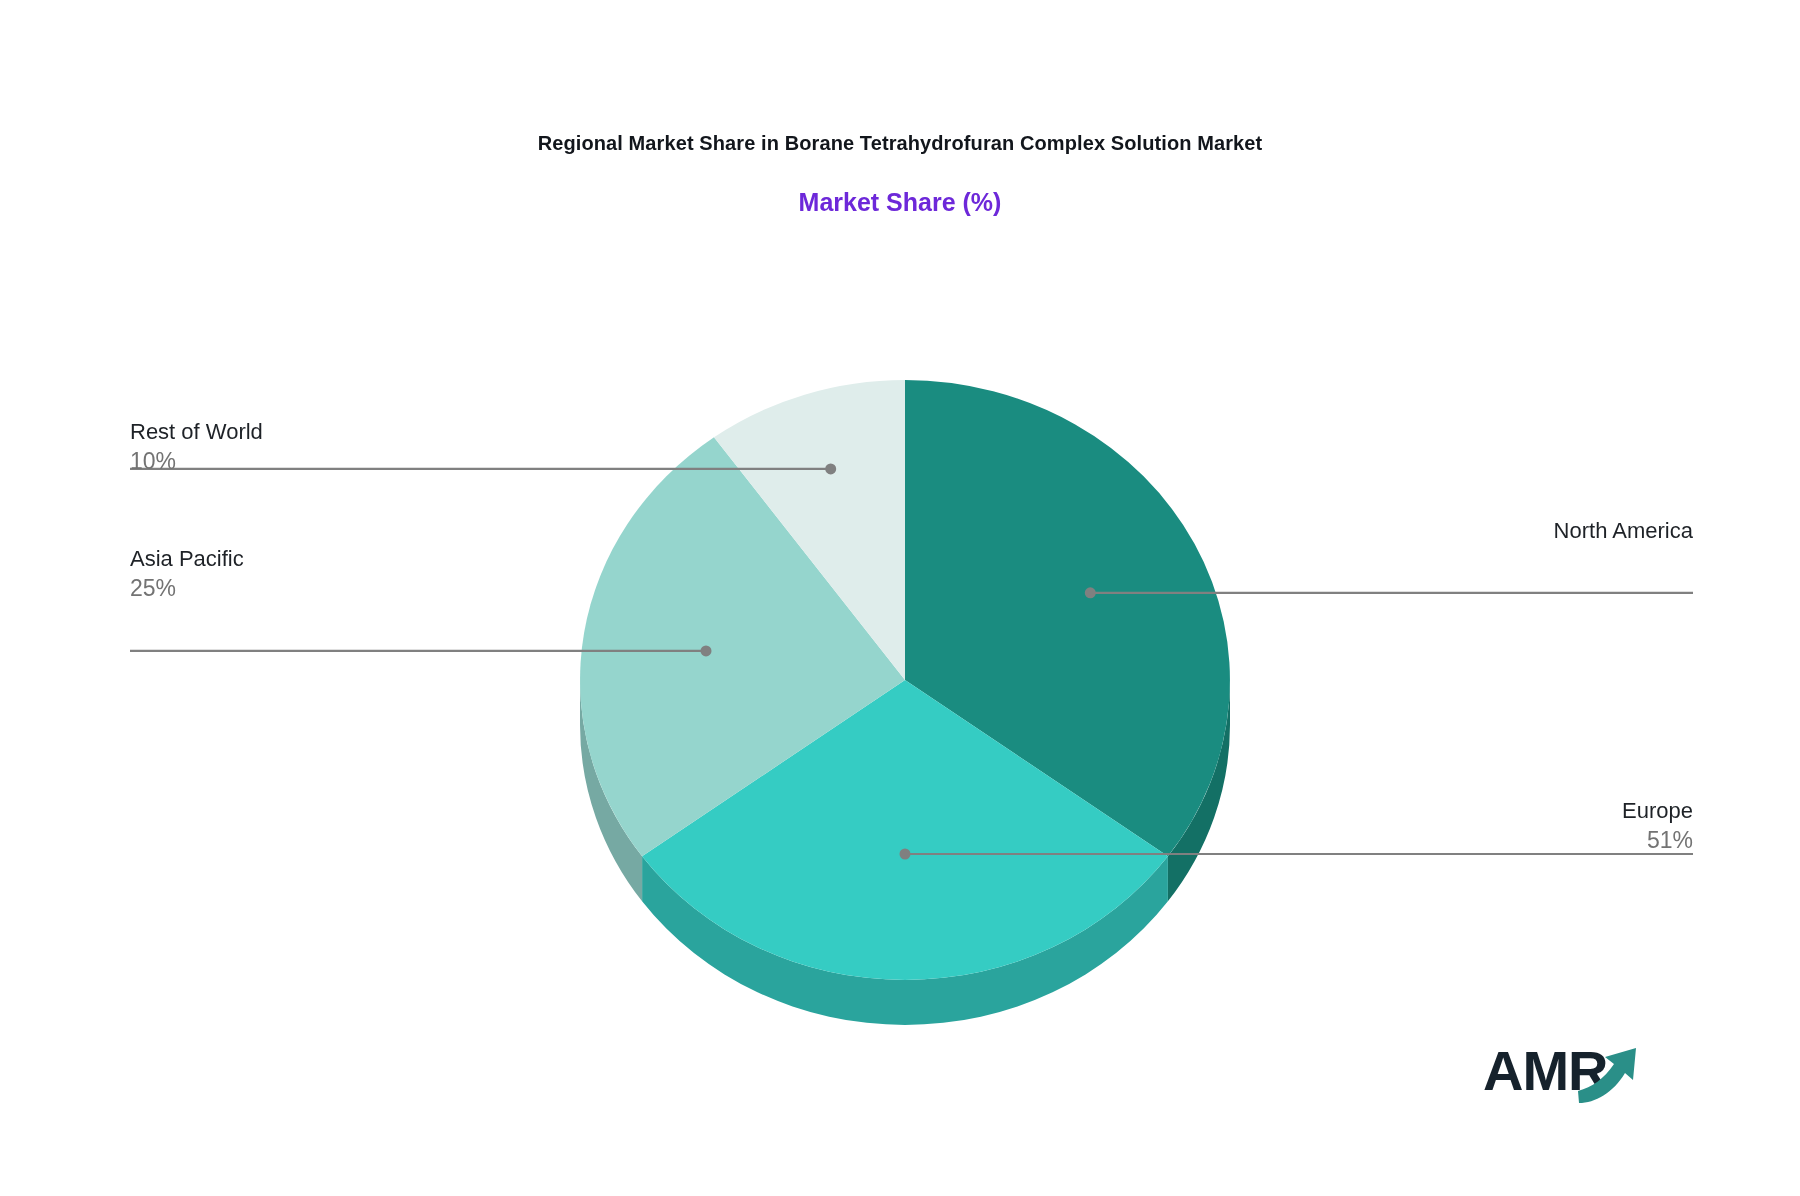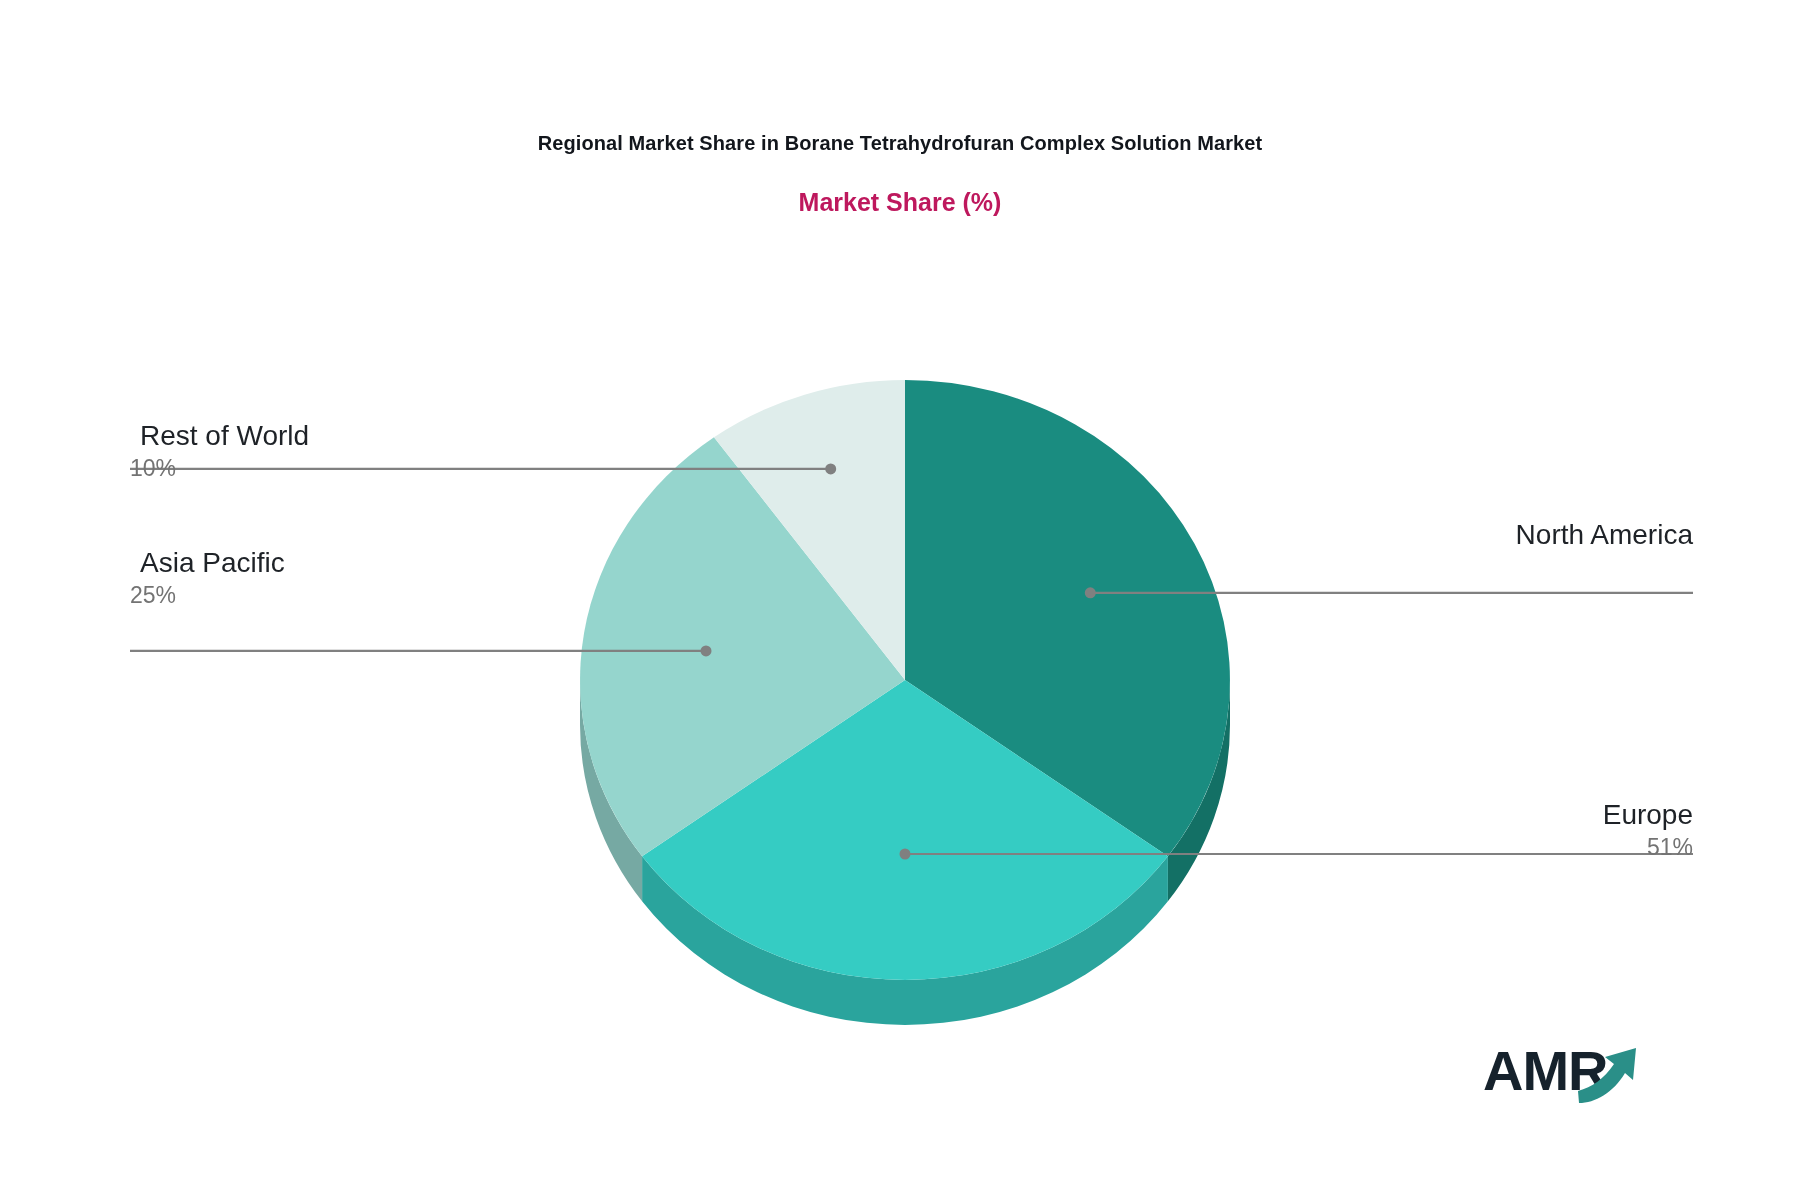"Market Share (%)" .chart-subtitle { color: #be185d -> #6d28d9 }
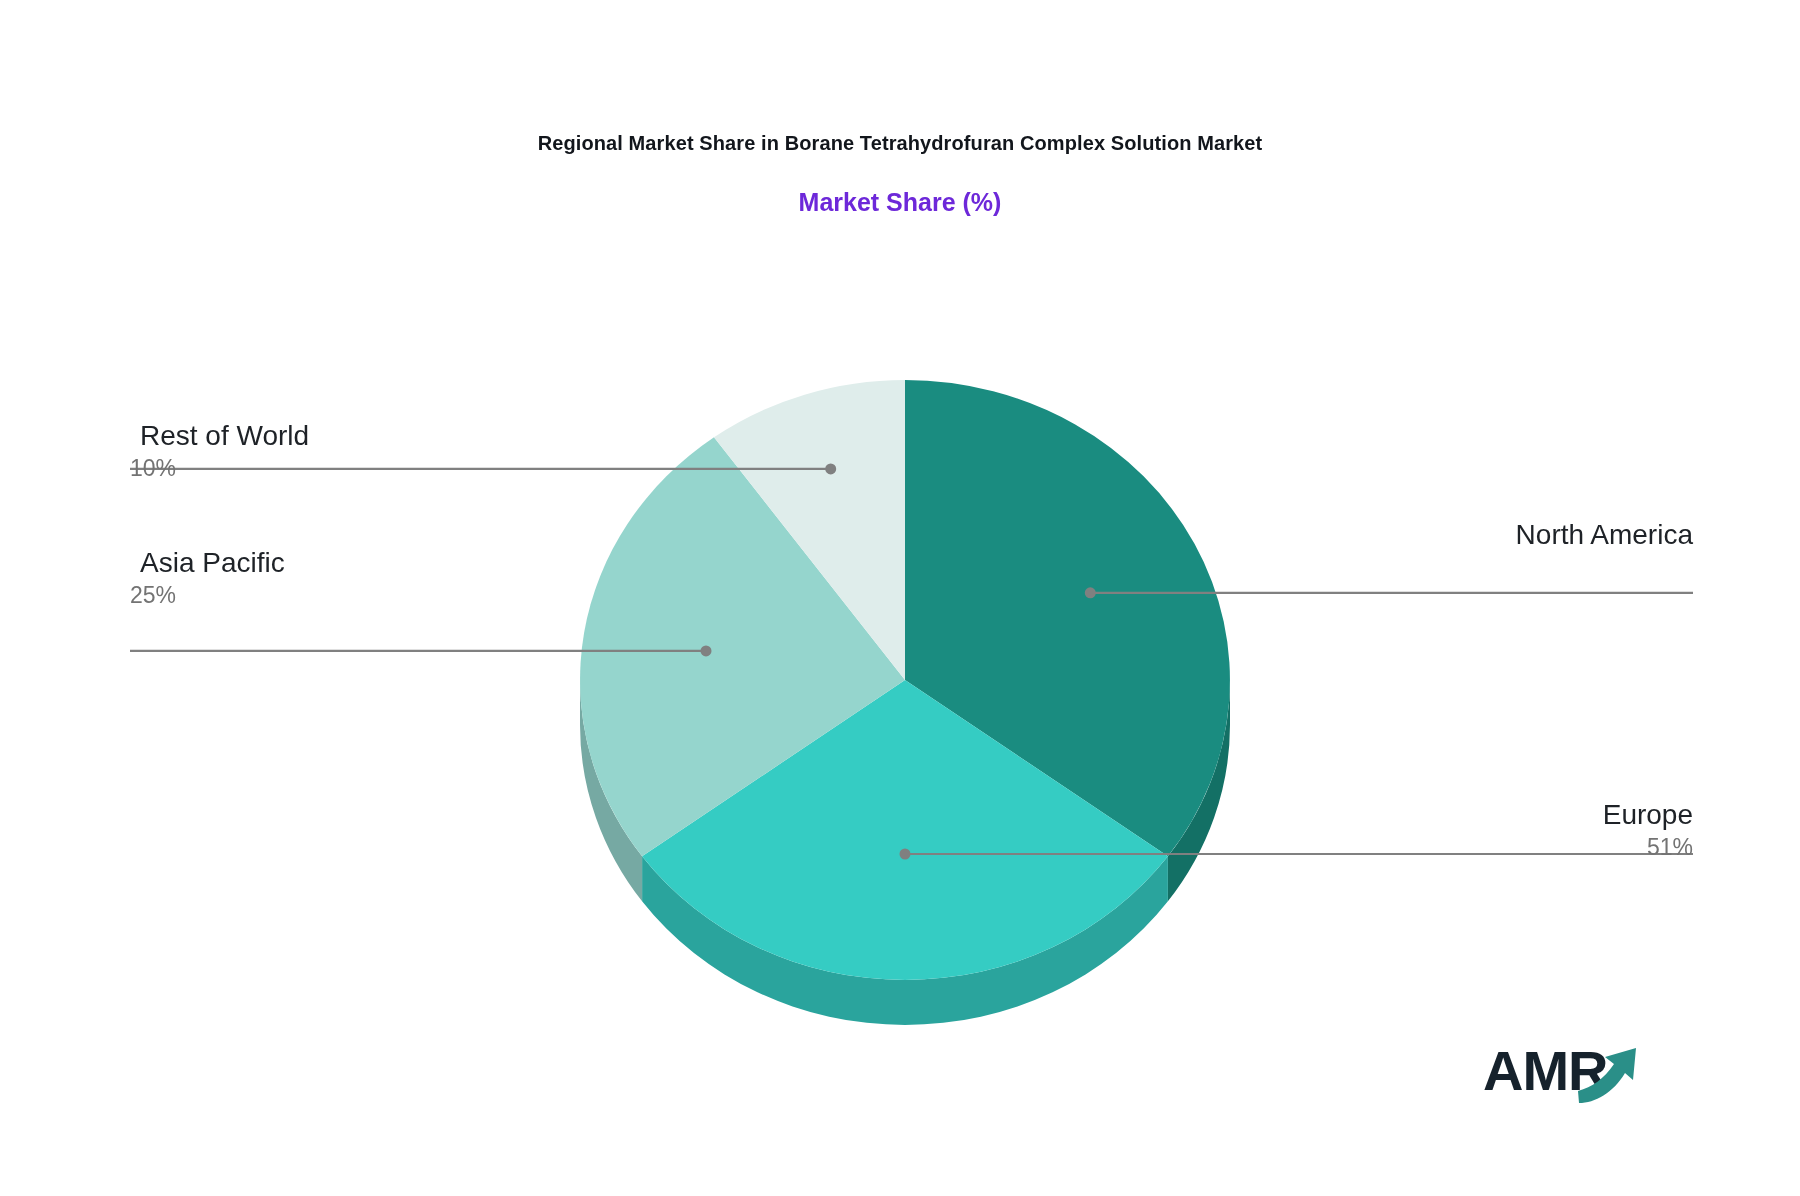"Rest of World" .callout .lbl { font-size: 28px -> 22px; margin-left: 10px -> none }
